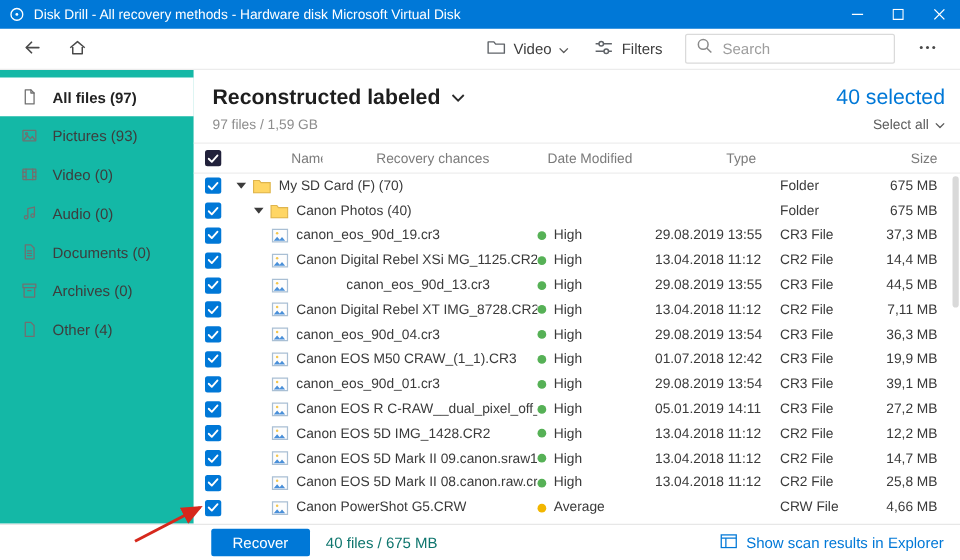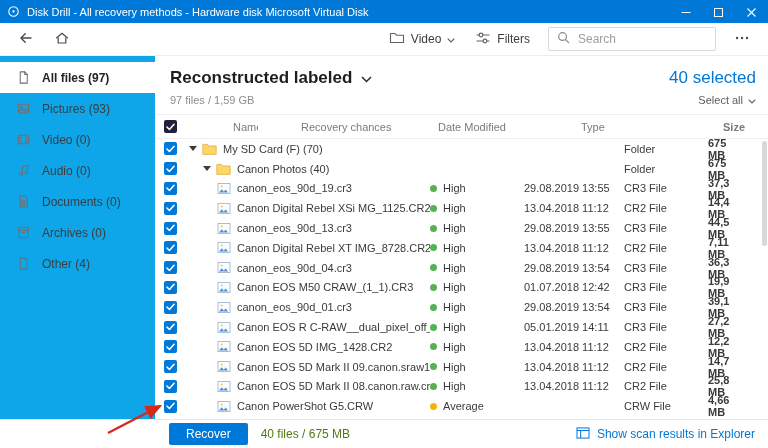"All files (97)" .sidebar { background: #0ea5e9 -> #14b8a6 }
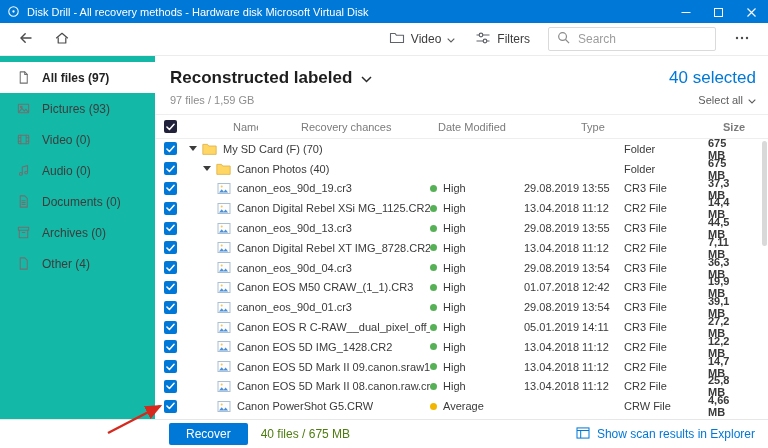"Size" .col-size { font-weight: bold -> none; padding-right: 23px -> 18px }
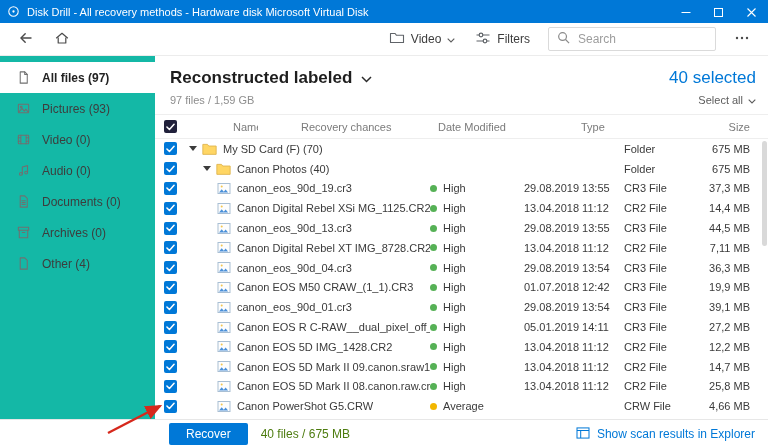"canon_eos_90d_13.cr3" span.cell { gap: none -> 40px }
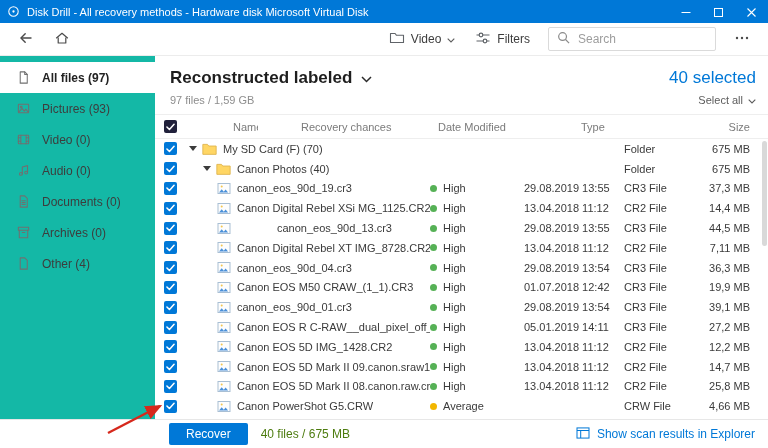"40 files / 675 MB" .footer-summary { color: #4d7c0f -> #0f766e }
